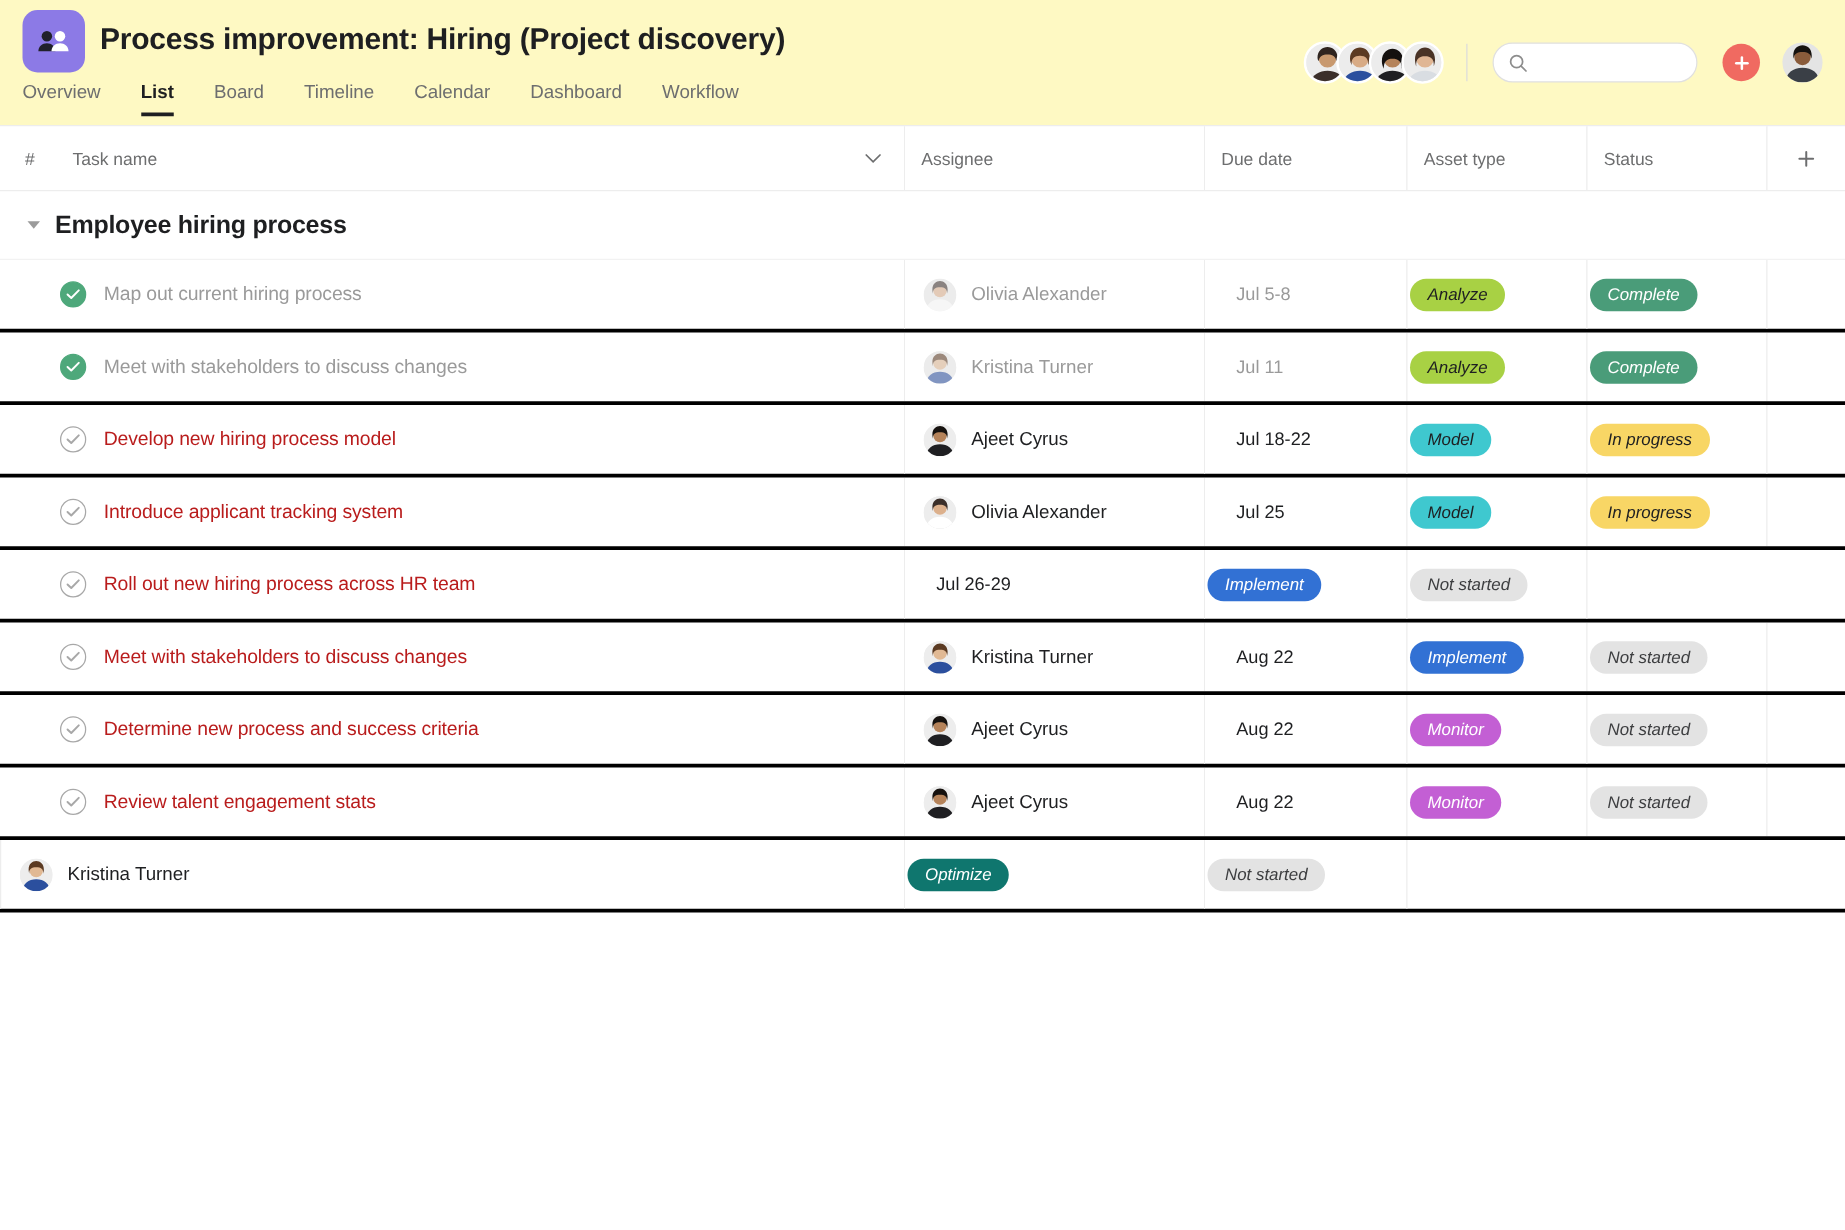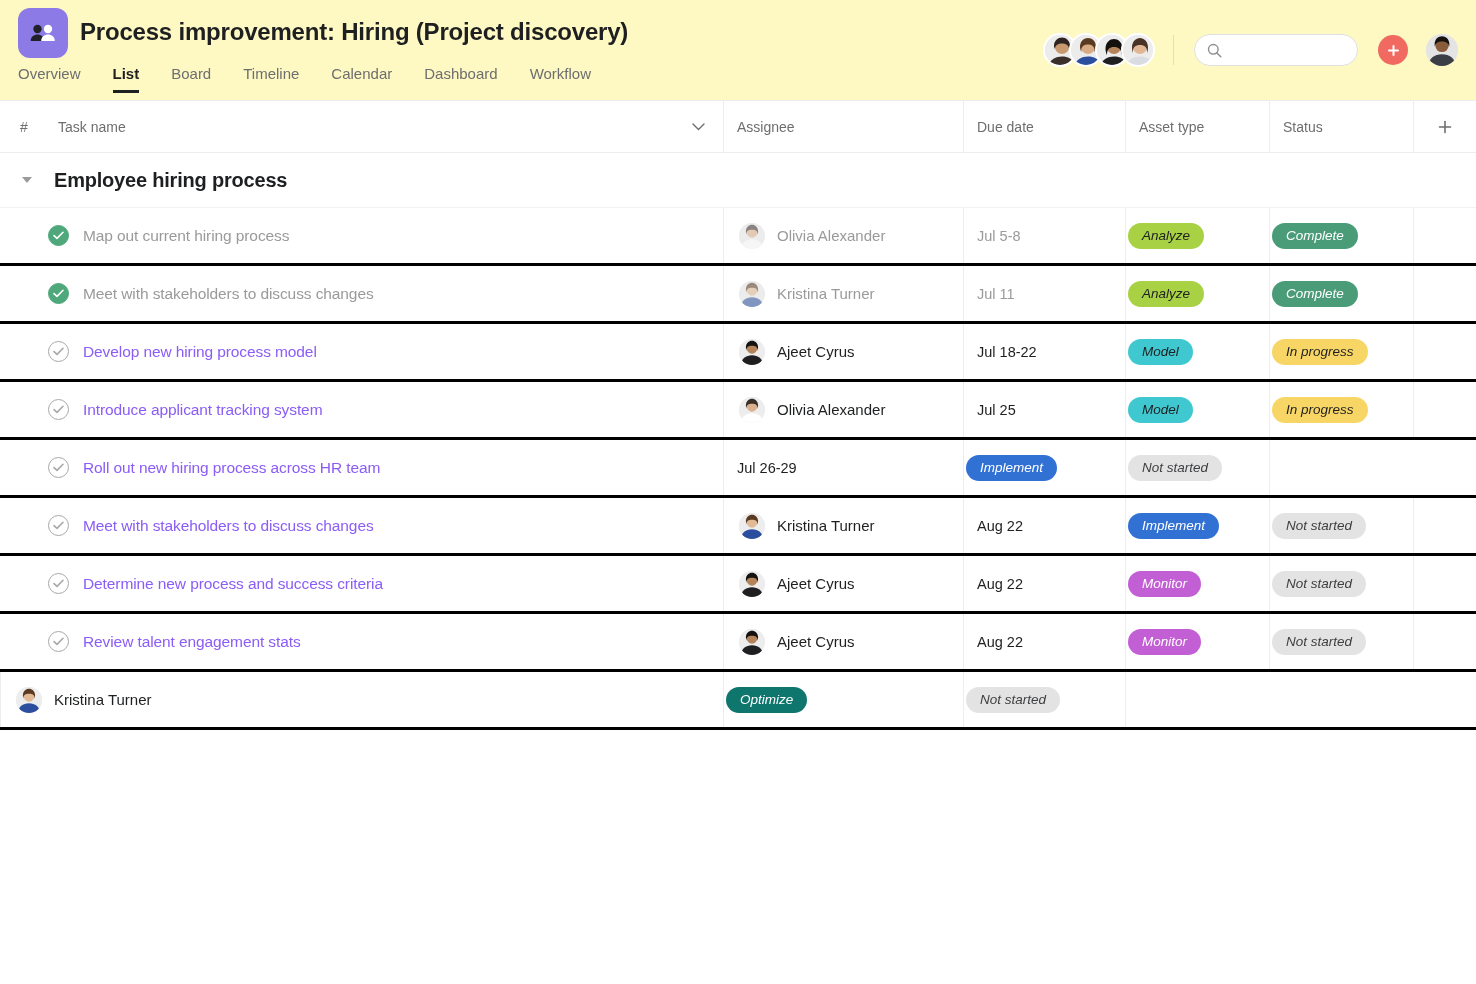"Employee hiring process" .section-header { gap: 22px -> 12px }
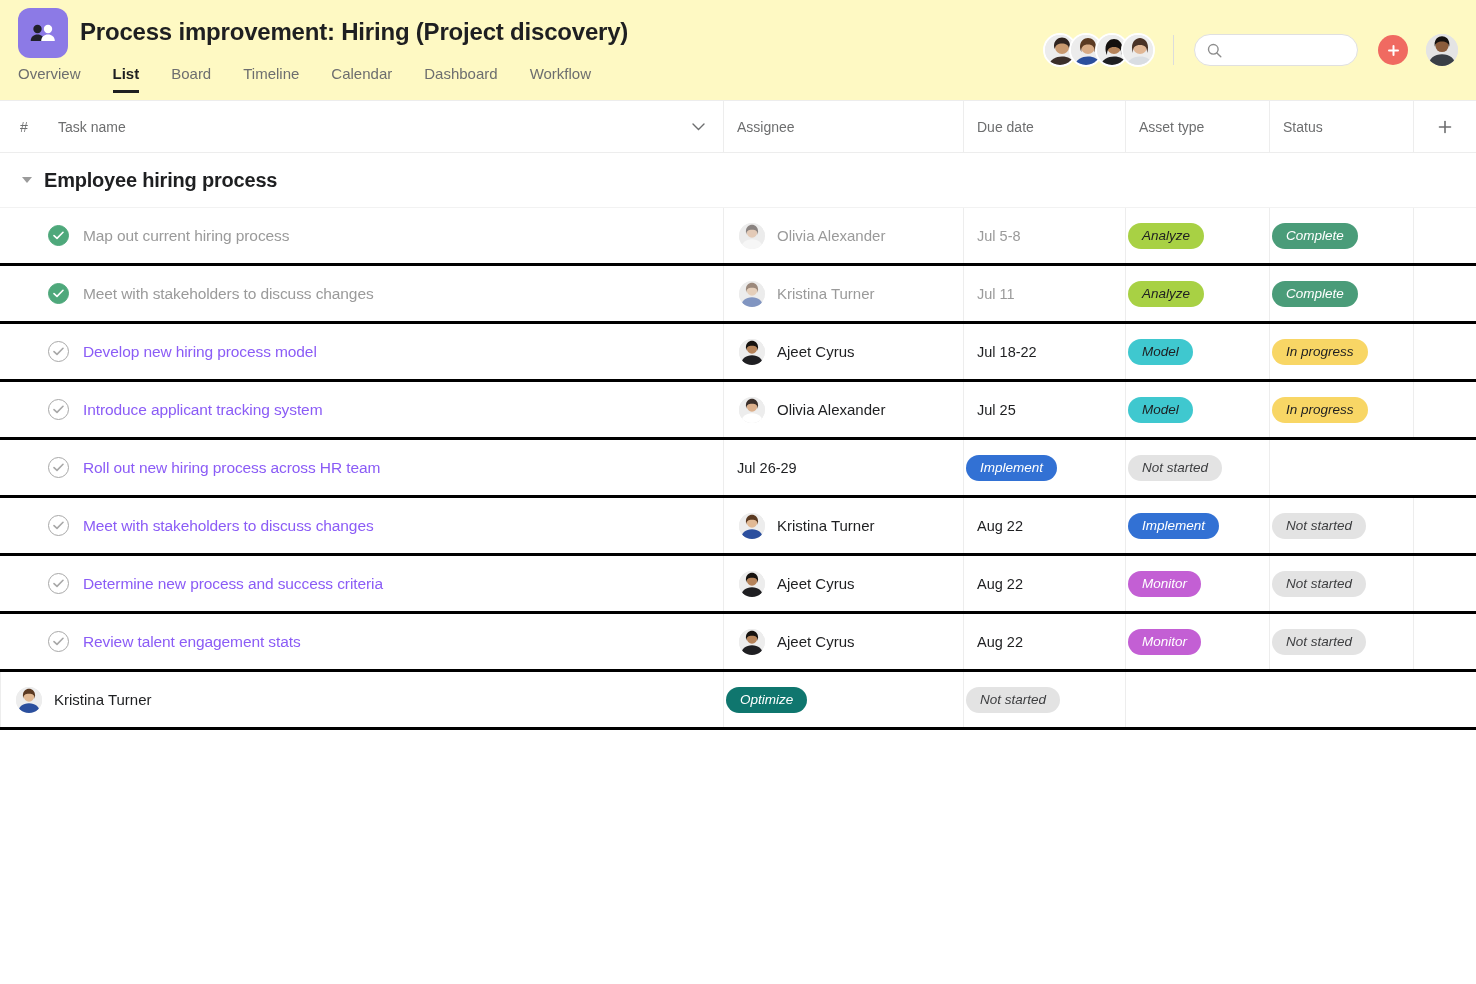"Jul 5-8" .date-cell { padding-left: 14px -> 26px }
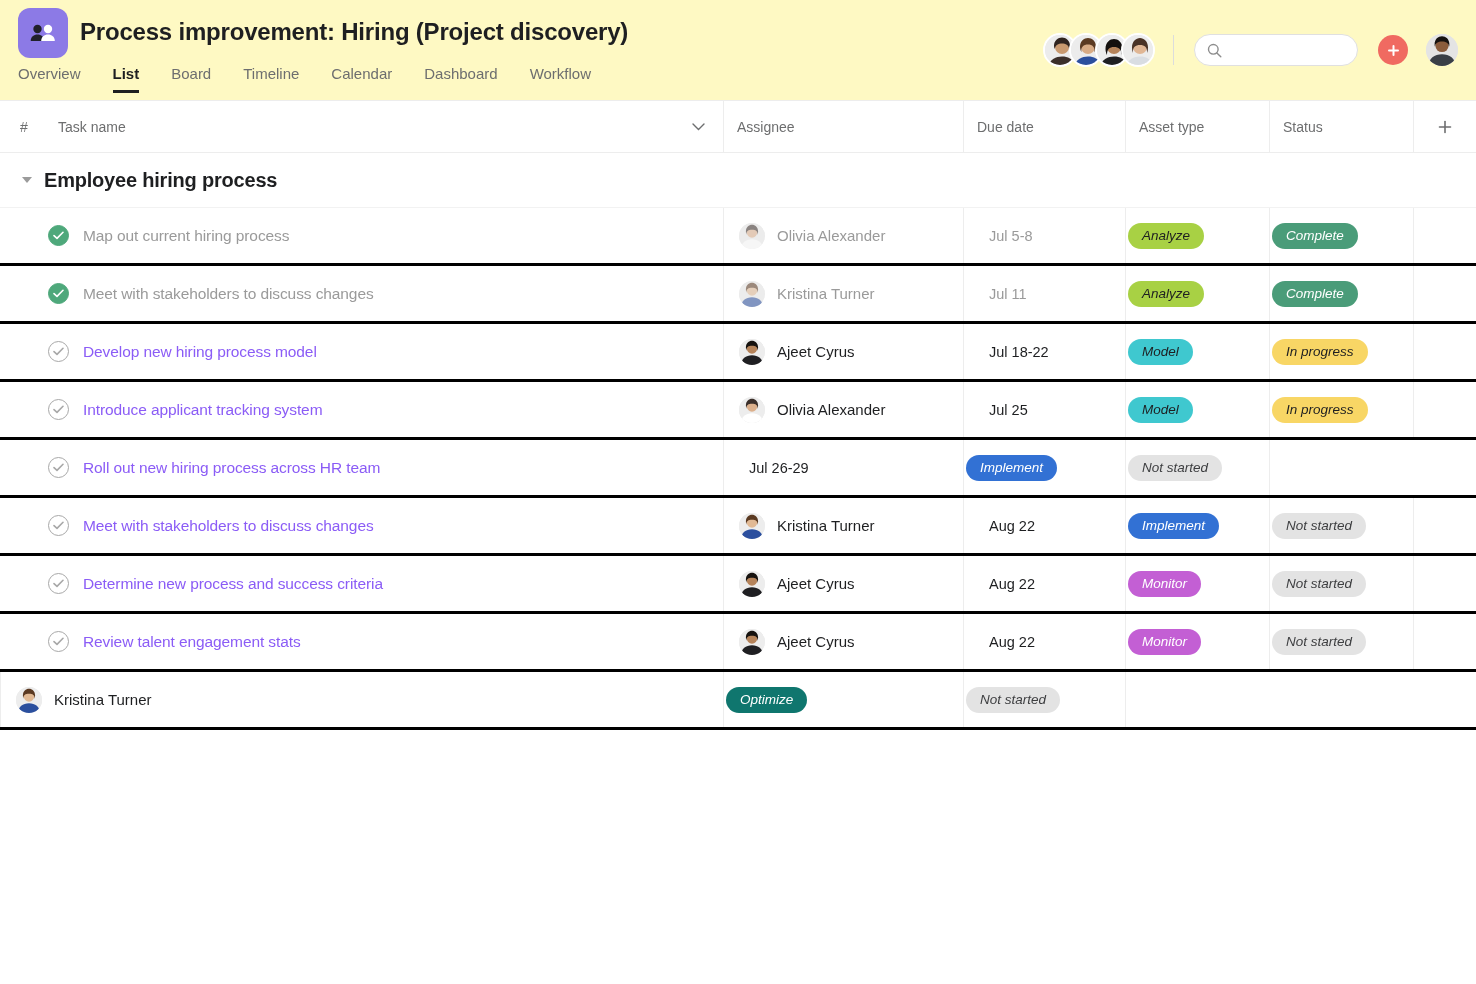"Develop new hiring process model" .task-text { color: #8b5cf6 -> #b91c1c }
